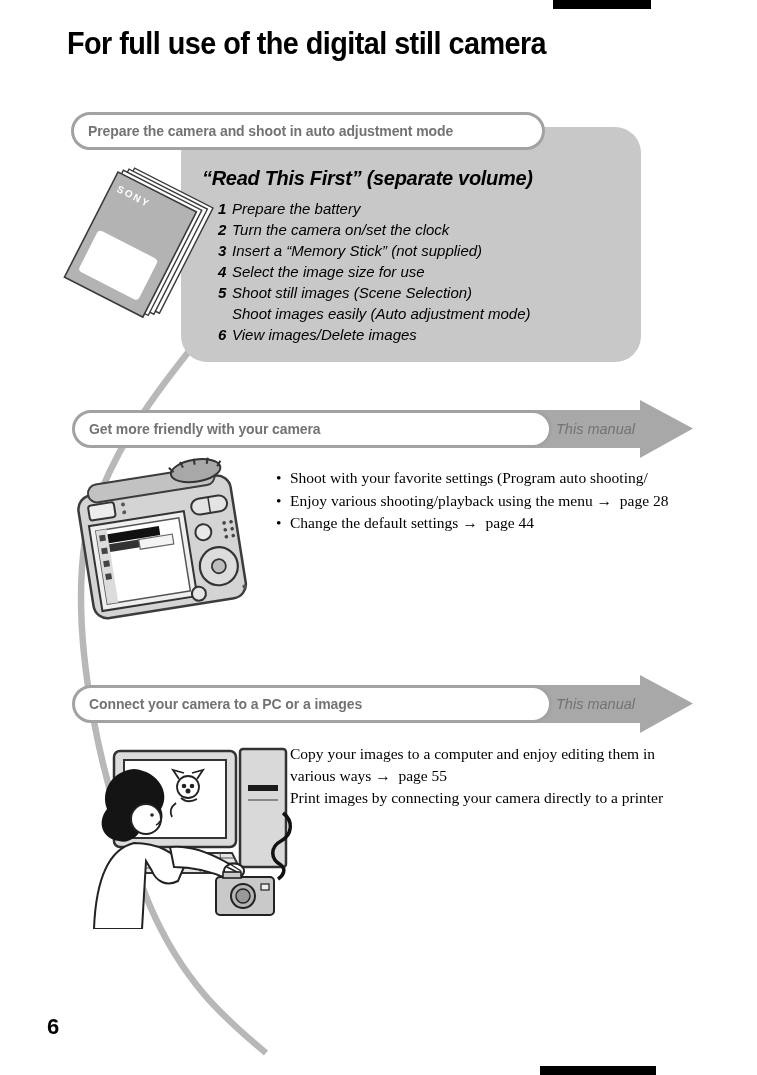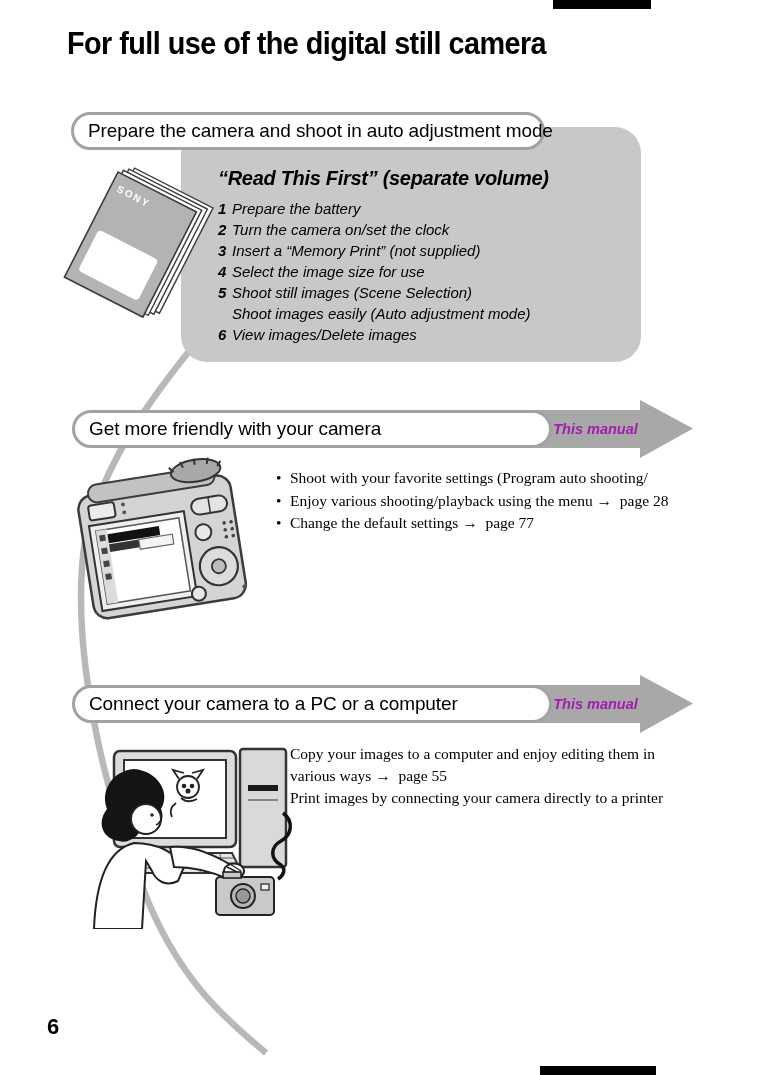"Prepare the camera and shoot" .pill { color: #000000 -> #737373; font-size: 19px -> 14px; font-weight: normal -> bold }
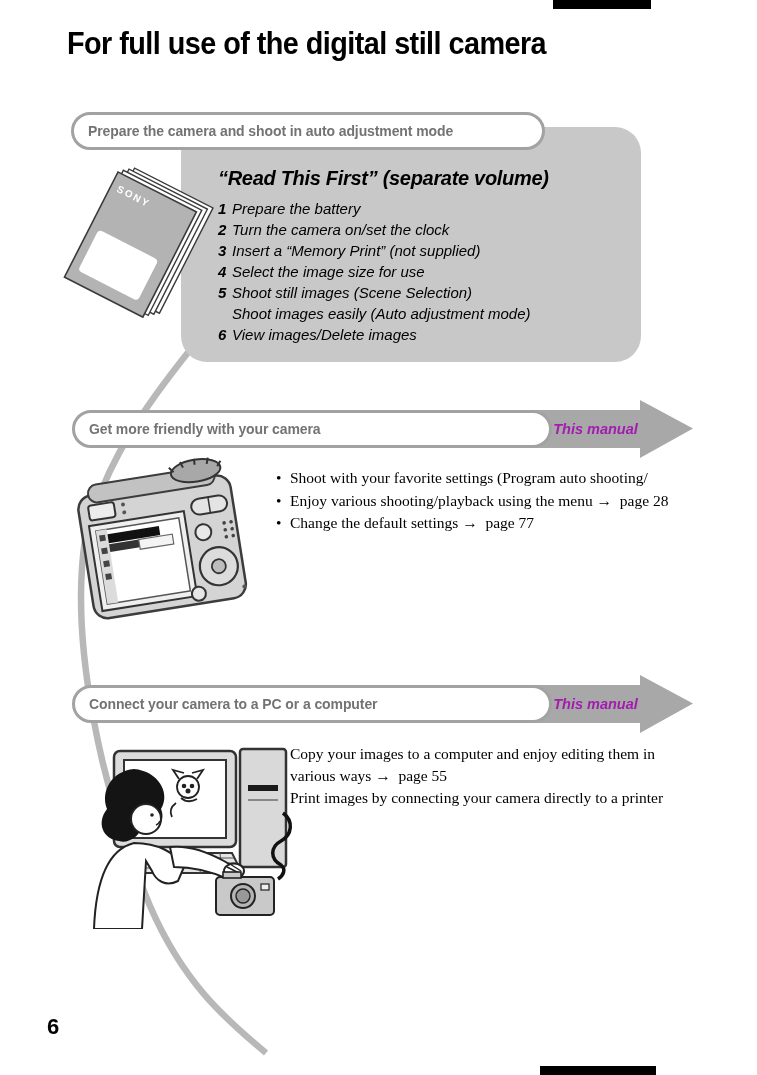"“Read This First” (separate volume)" #box-title { left: 218px -> 202px }
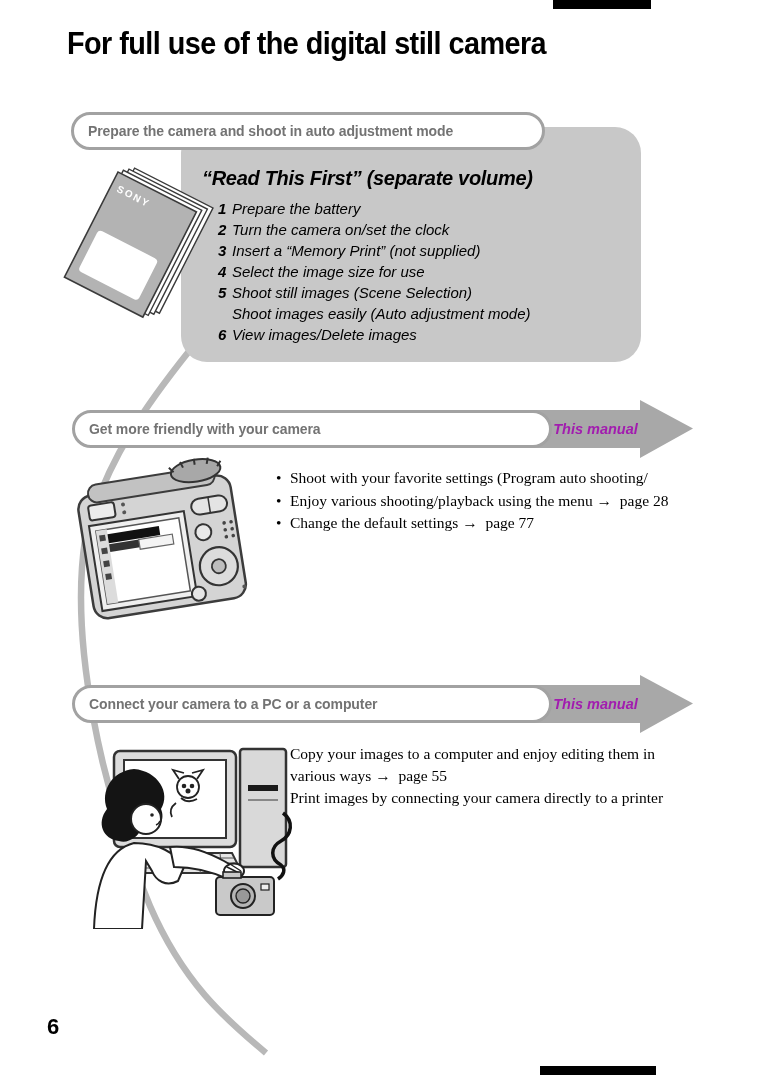"Insert a “Memory Print” (not" span { text: Print -> Stick }
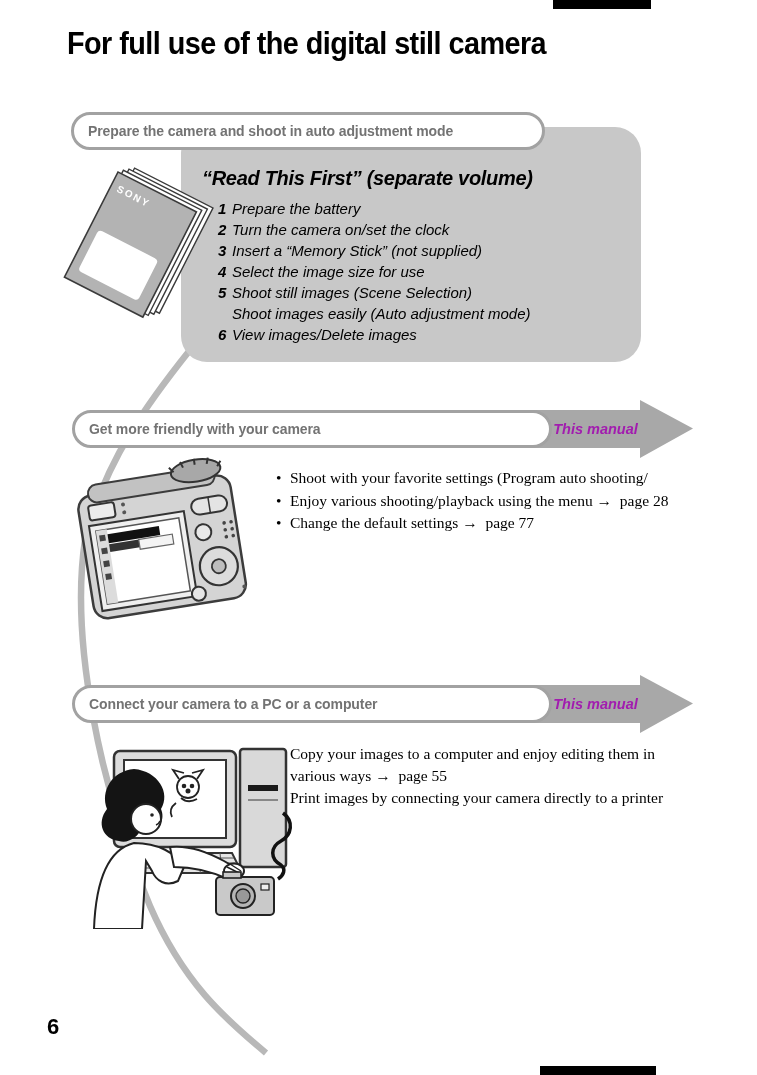"This manual" .banner .tag { color: #a21caf -> #737373; font-weight: bold -> normal }
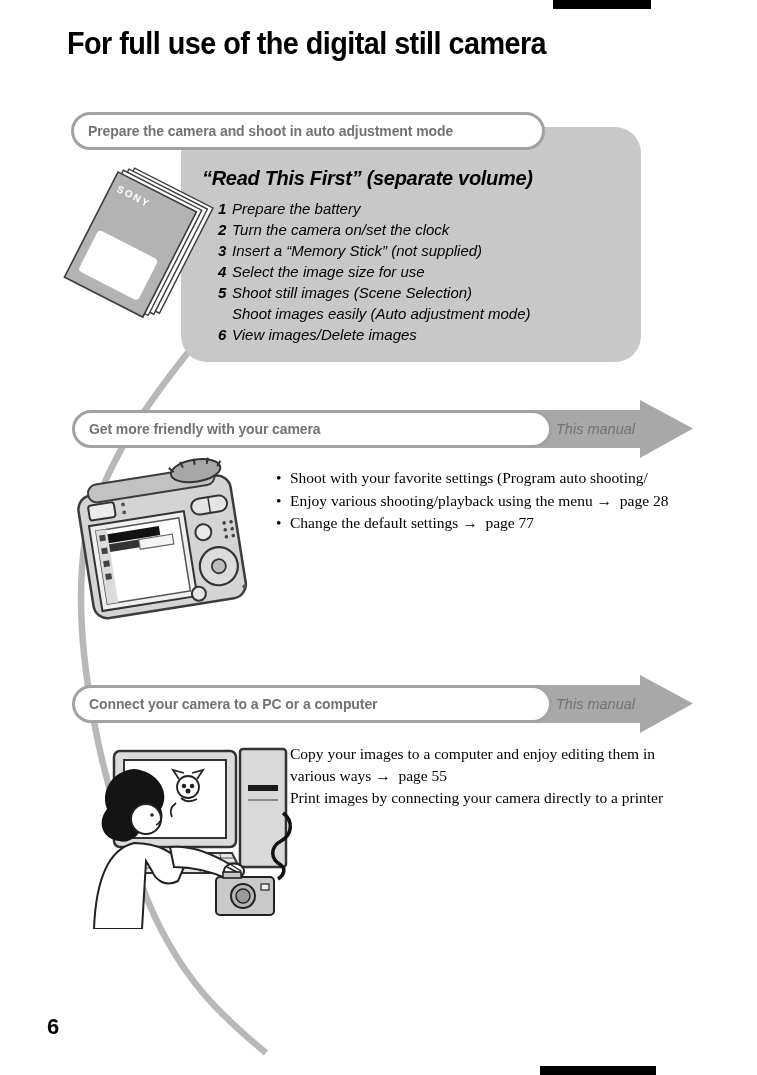"Change the default settings →" div.line { text: 77 -> 44 }
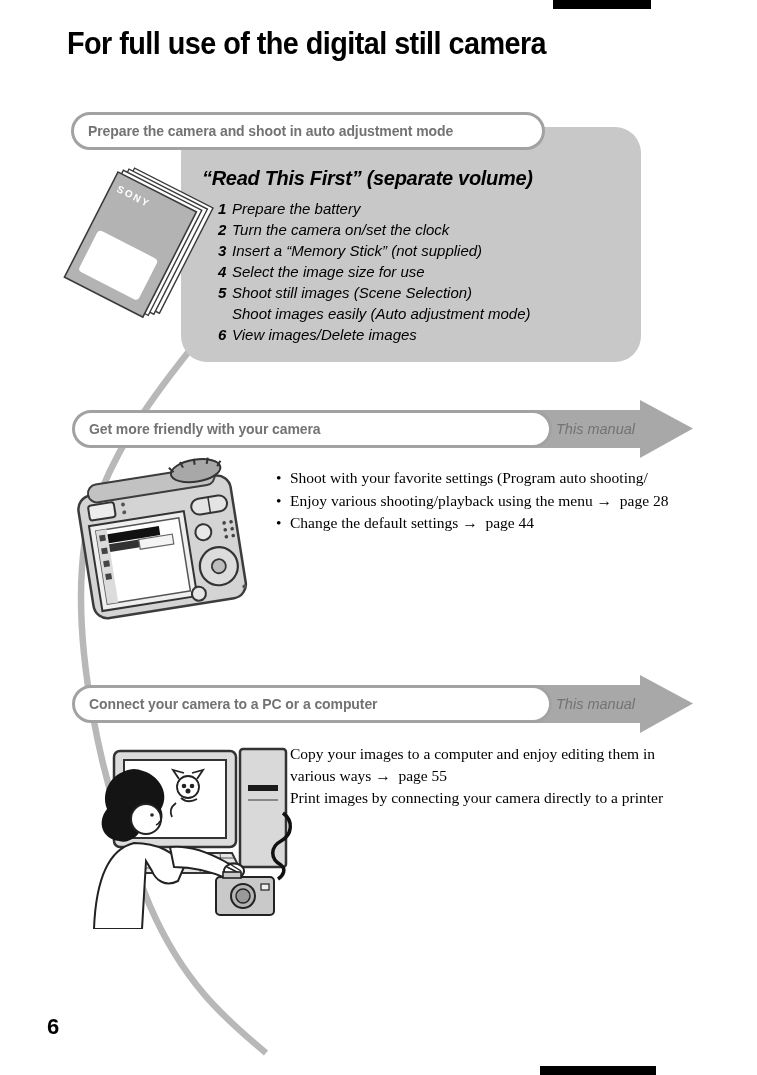"Connect your camera to a" span { text: computer -> images }
